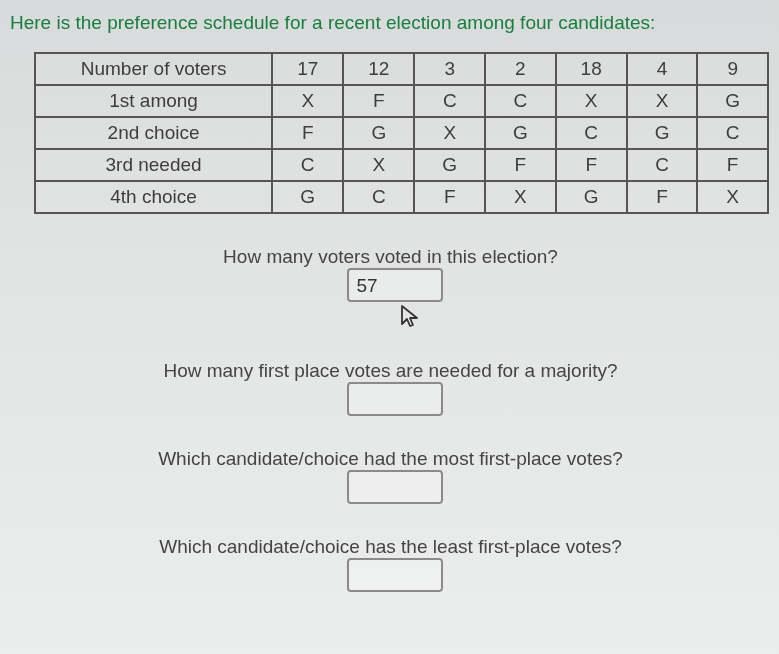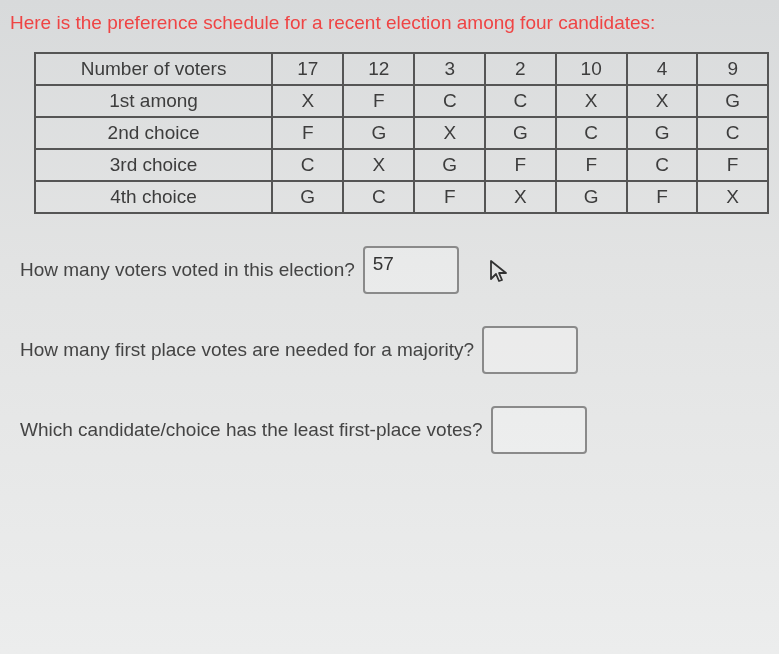"Here is the preference schedule" .intro { color: #ef4444 -> #15803d }
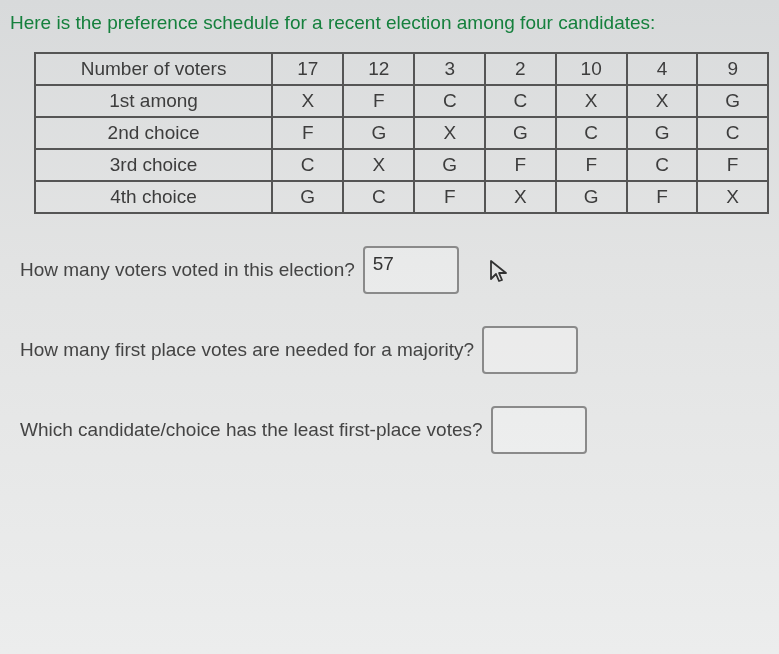"10" th.col { text: 10 -> 18 }
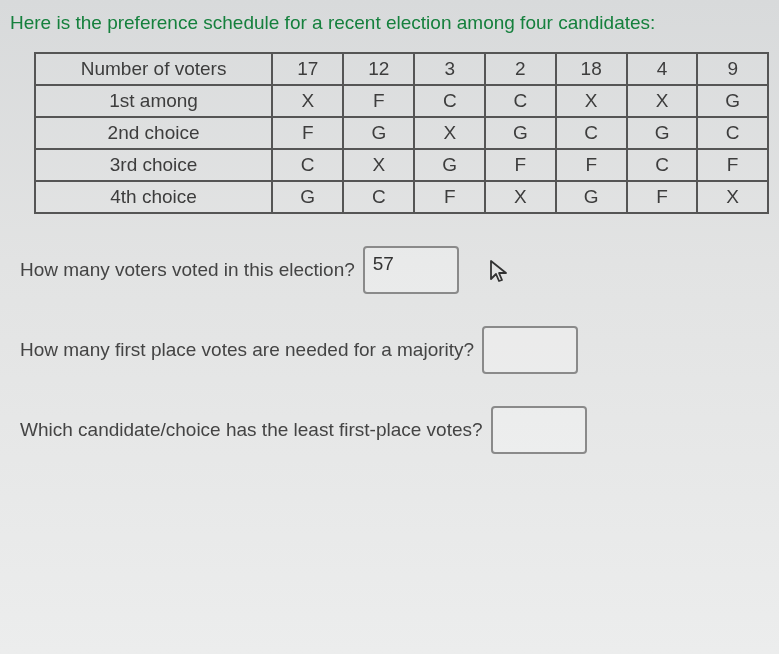"3rd choice" td.rowhead { text: choice -> needed }
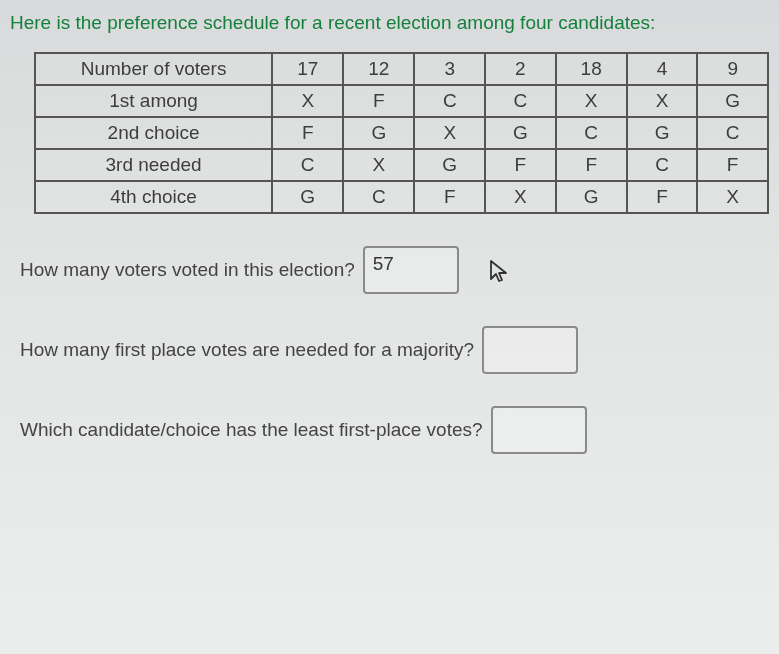"How many voters voted in" .qrow { flex-direction: none -> column }
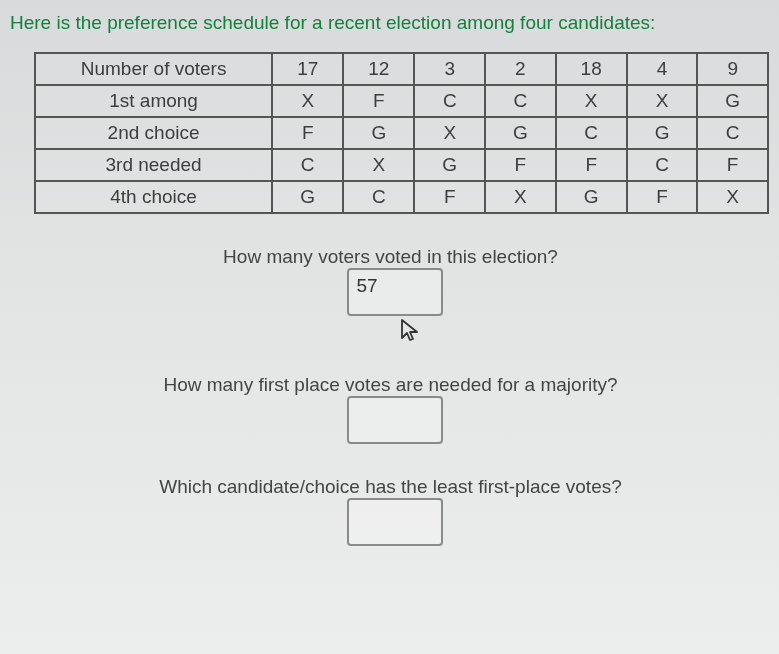"57" .ansbox { height: 48px -> 34px }
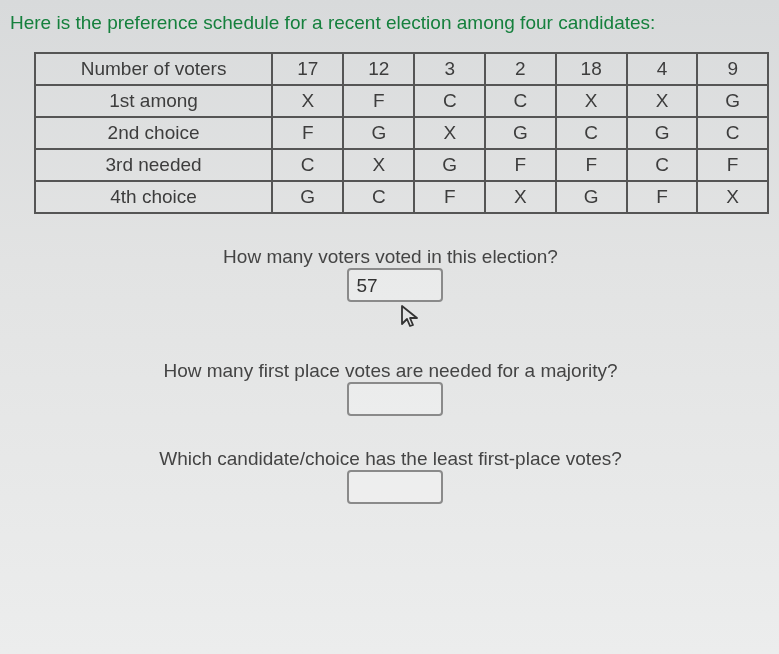"Which candidate/choice had the most" div.qrow { html: none -> <div> <span>Which candidate/choice had the most first-place votes?</span> <span></span> </div> }
